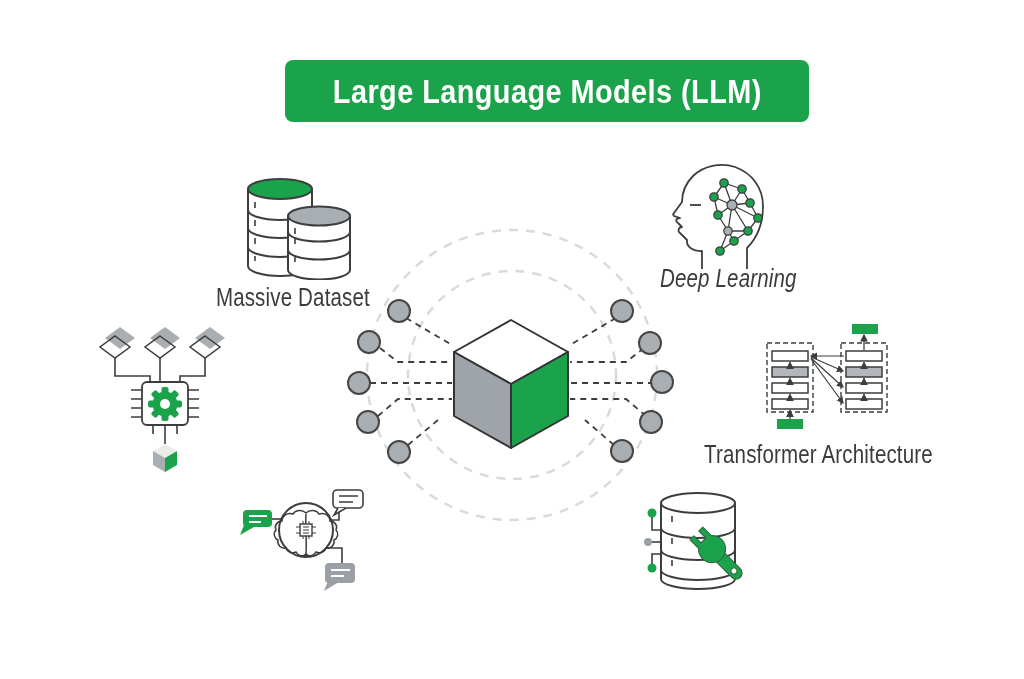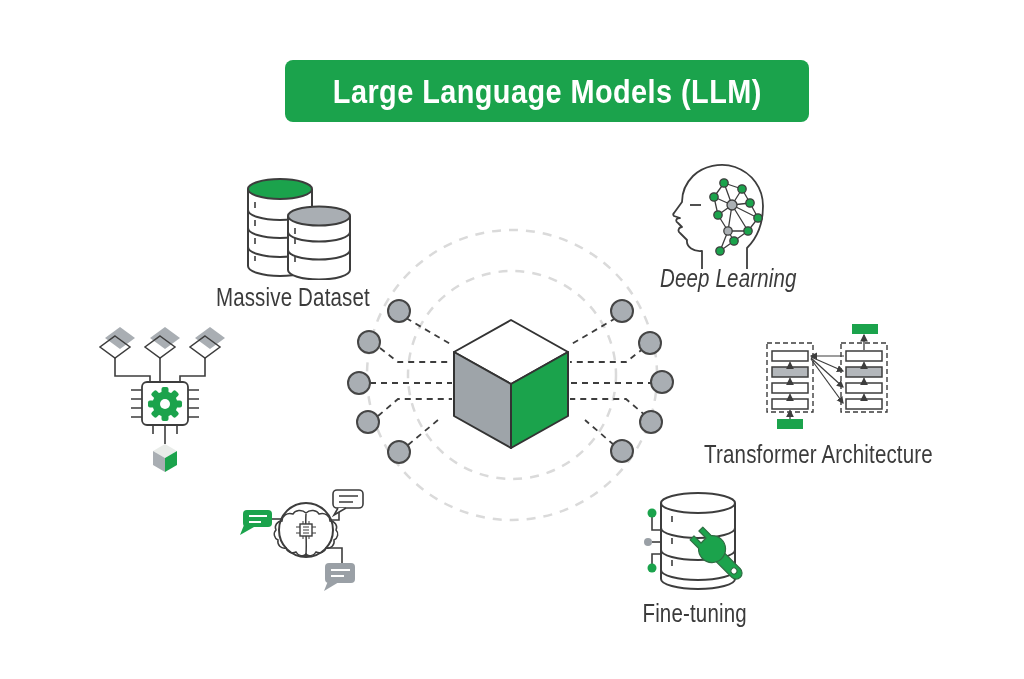"Fine-tuning" div.lbl { html: <div> <span>Fine-tuning</span></div> -> none }
